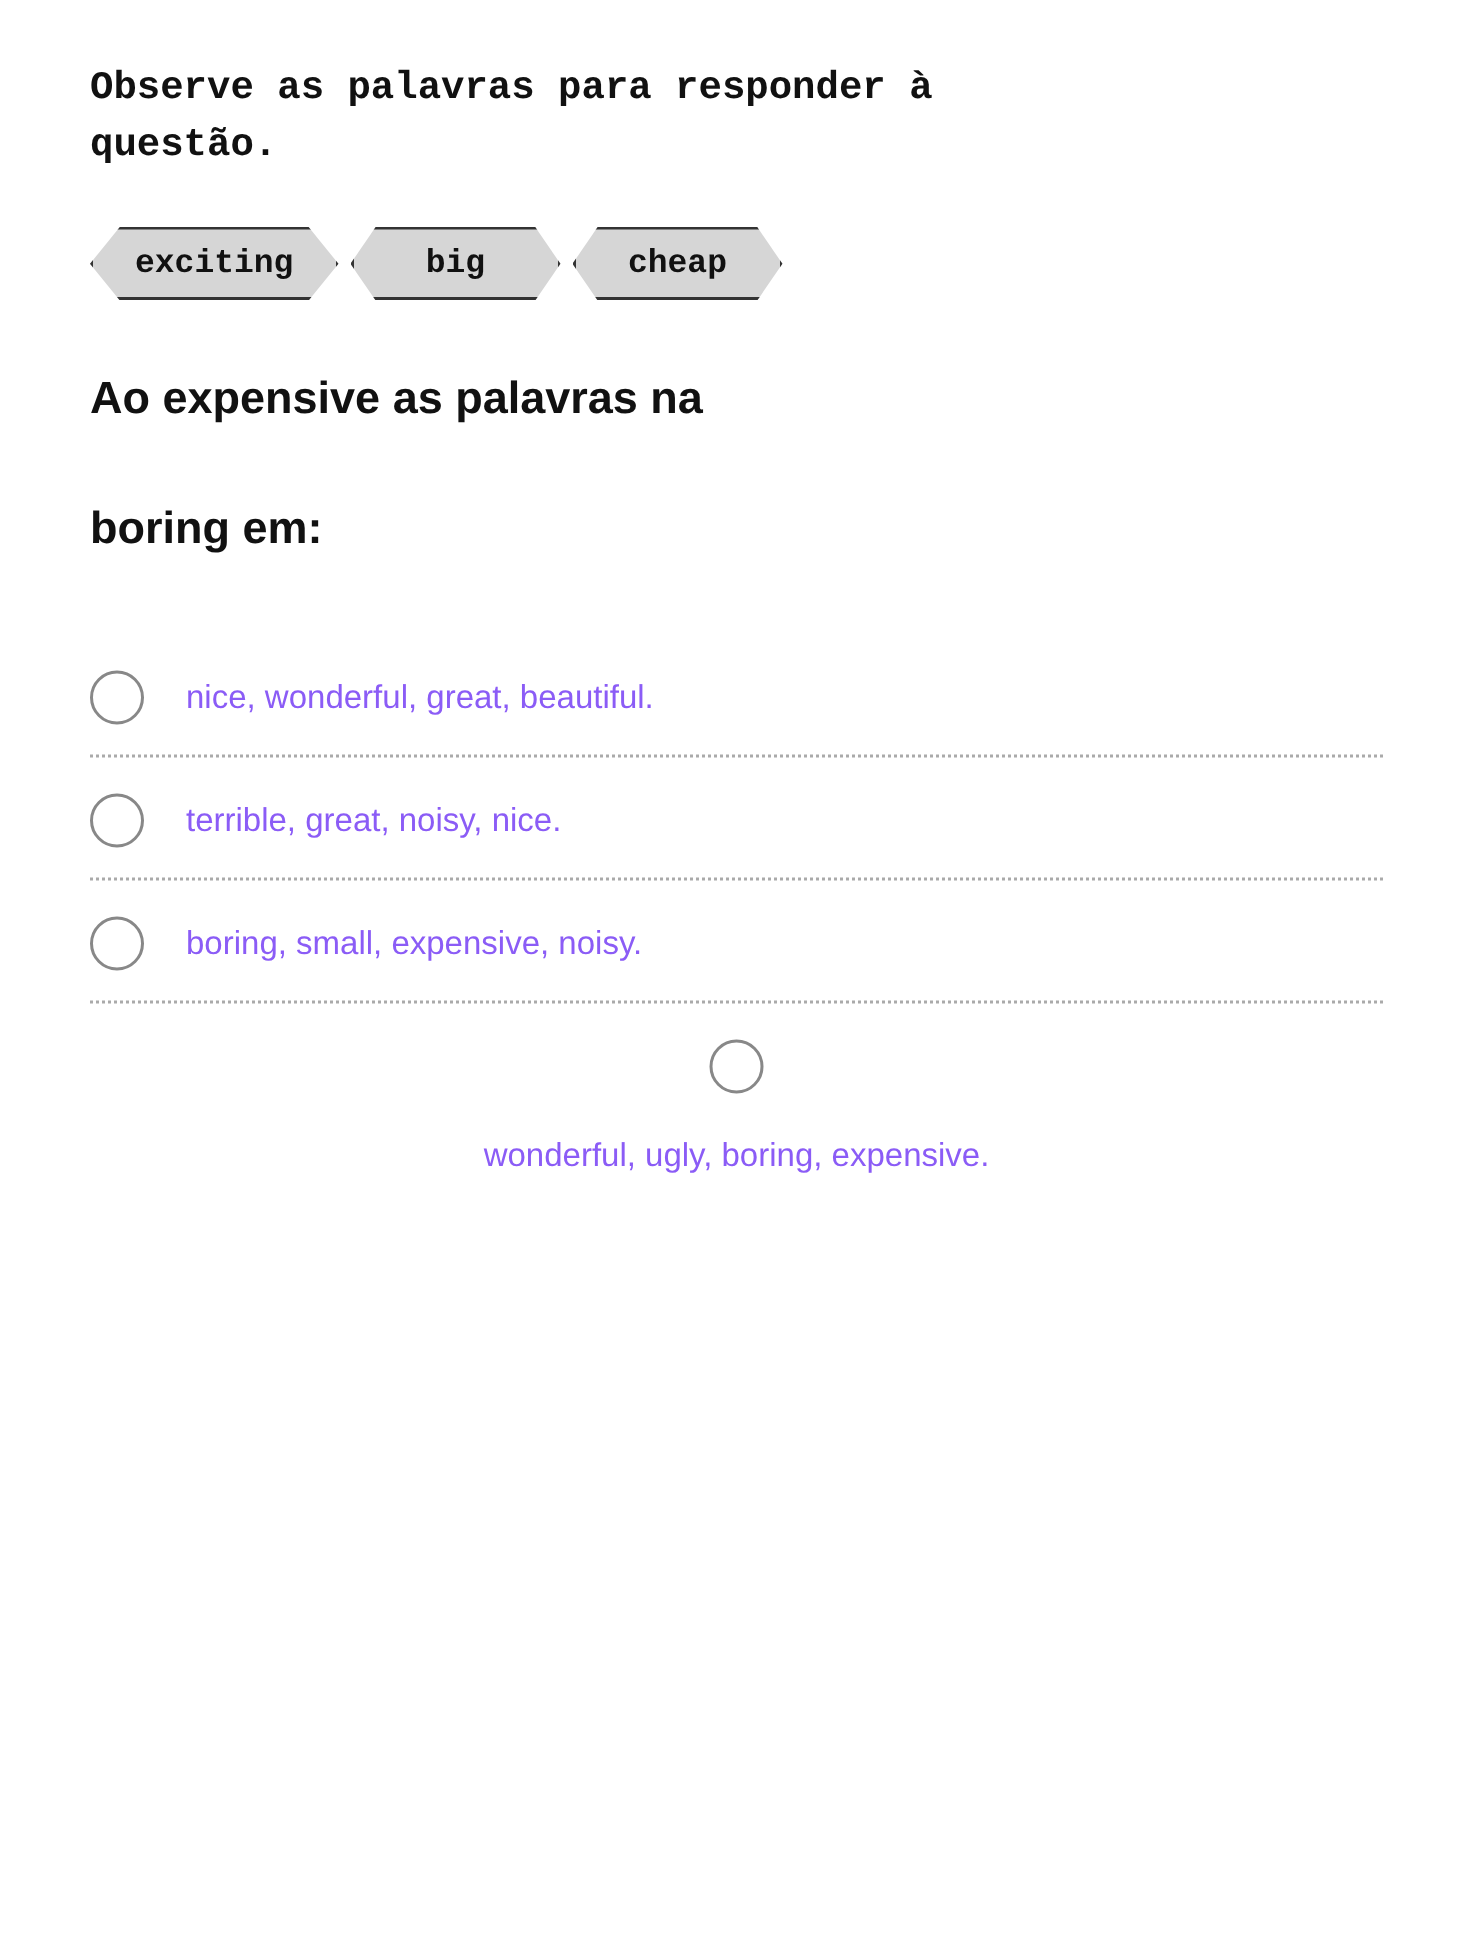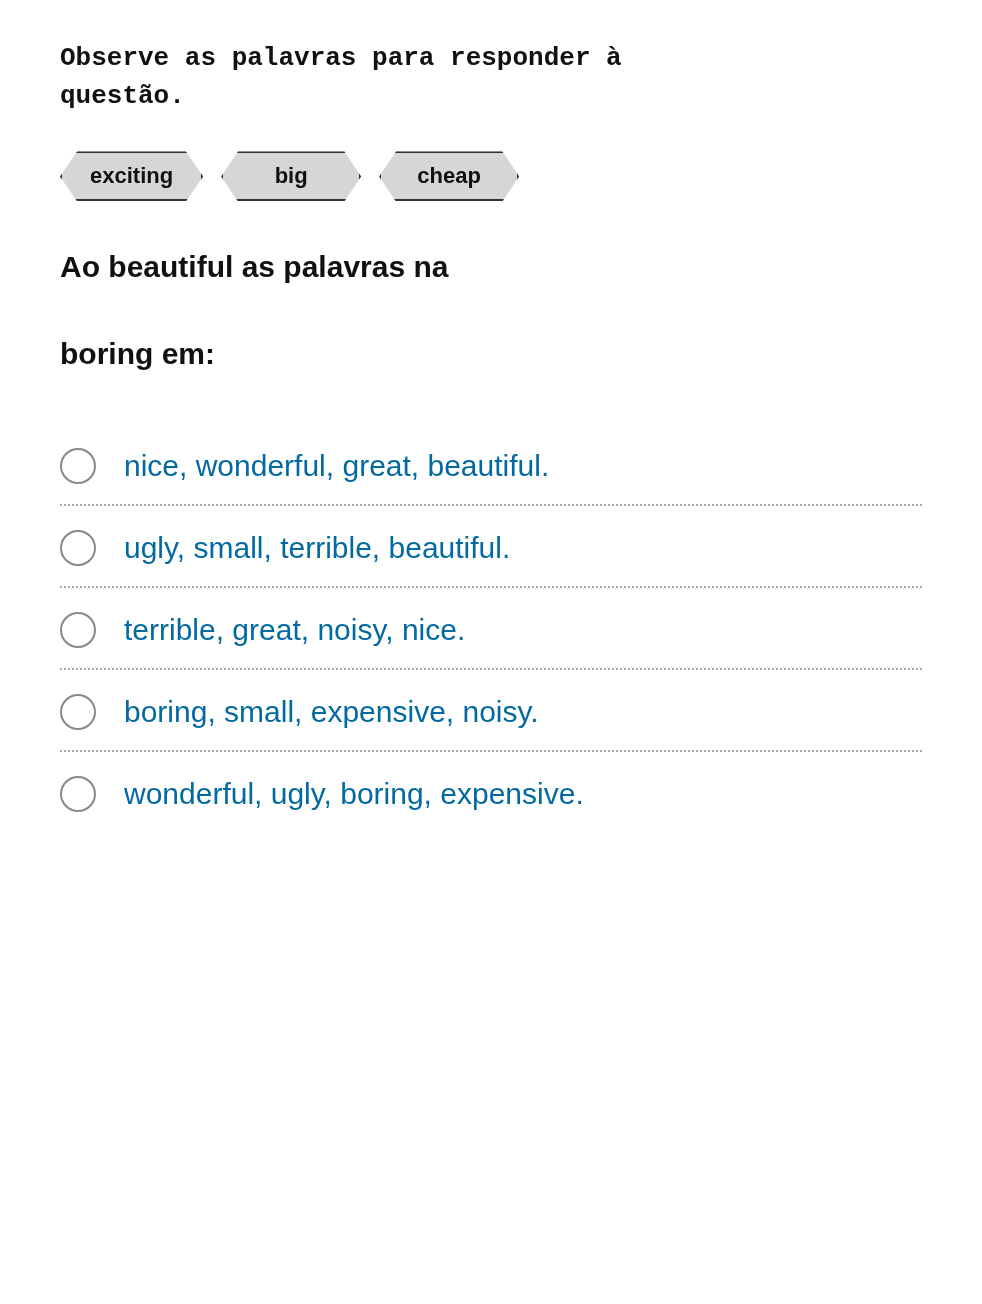"exciting" .words-row { font-family: none -> Liberation Mono, monospace; gap: 18px -> 8px }
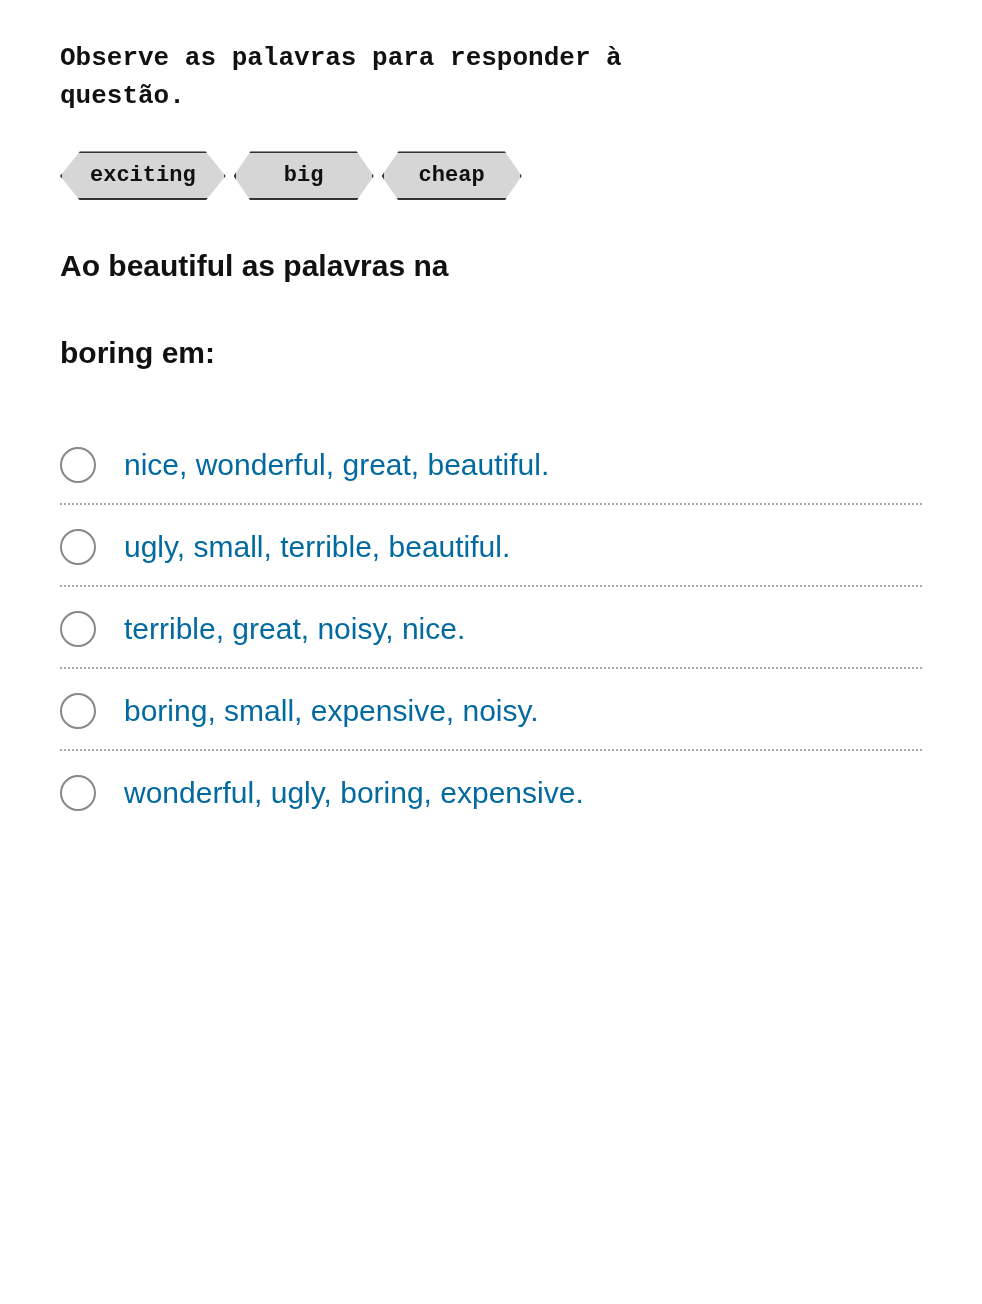"Ao beautiful as palavras na" span { text: beautiful -> expensive }
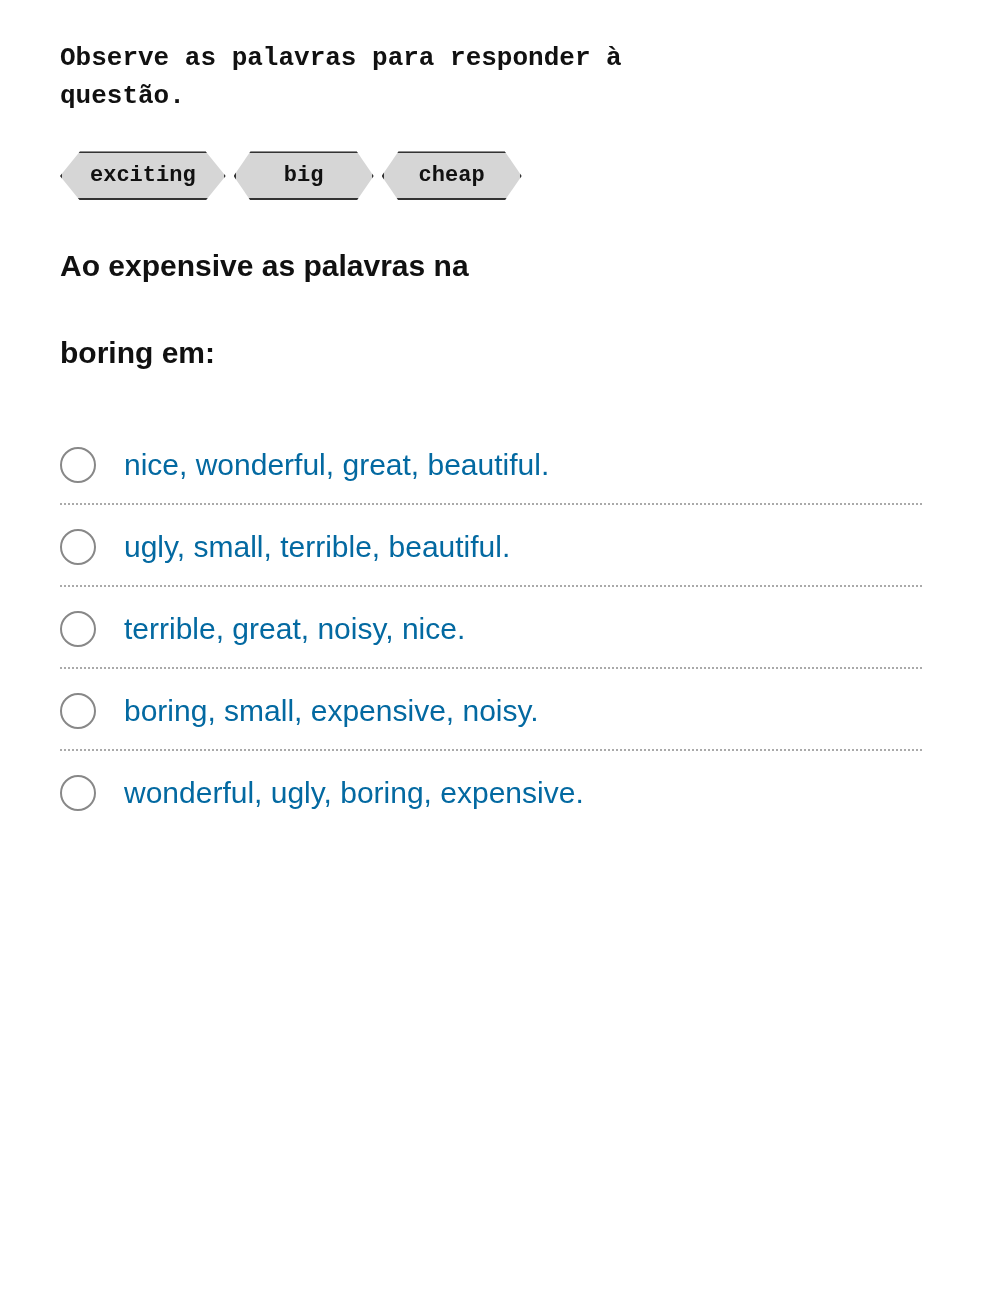"nice, wonderful, great, beautiful." .option-label { color: #0369a1 -> #8b5cf6; font-size: 30px -> 22px }
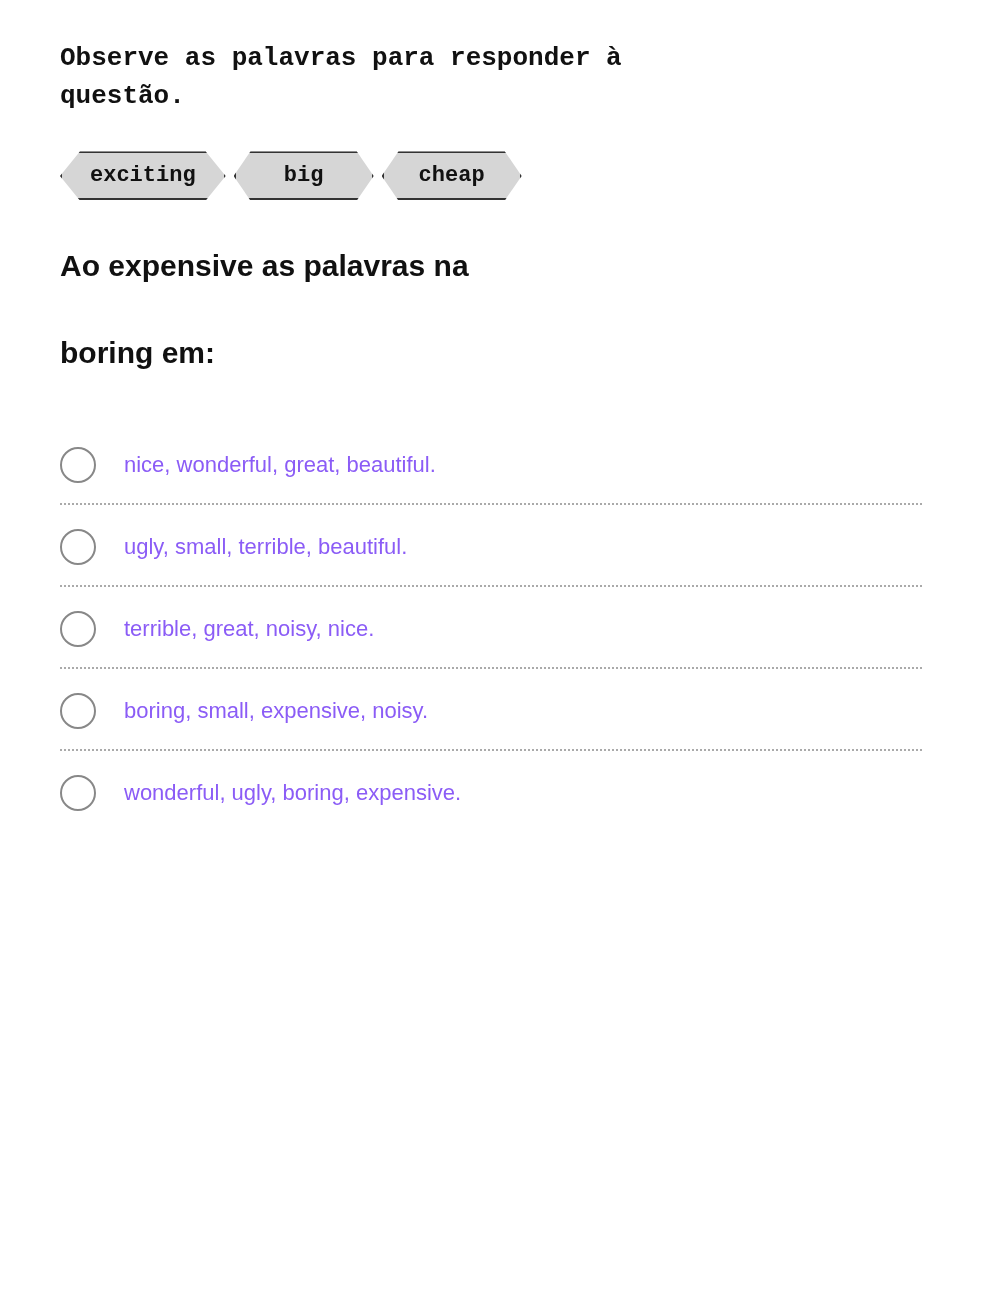"ugly, small, terrible, beautiful." div.option-item { html: <div> <div></div> <span>ugly, small, terrible, beautiful.</span> </div> -> none }
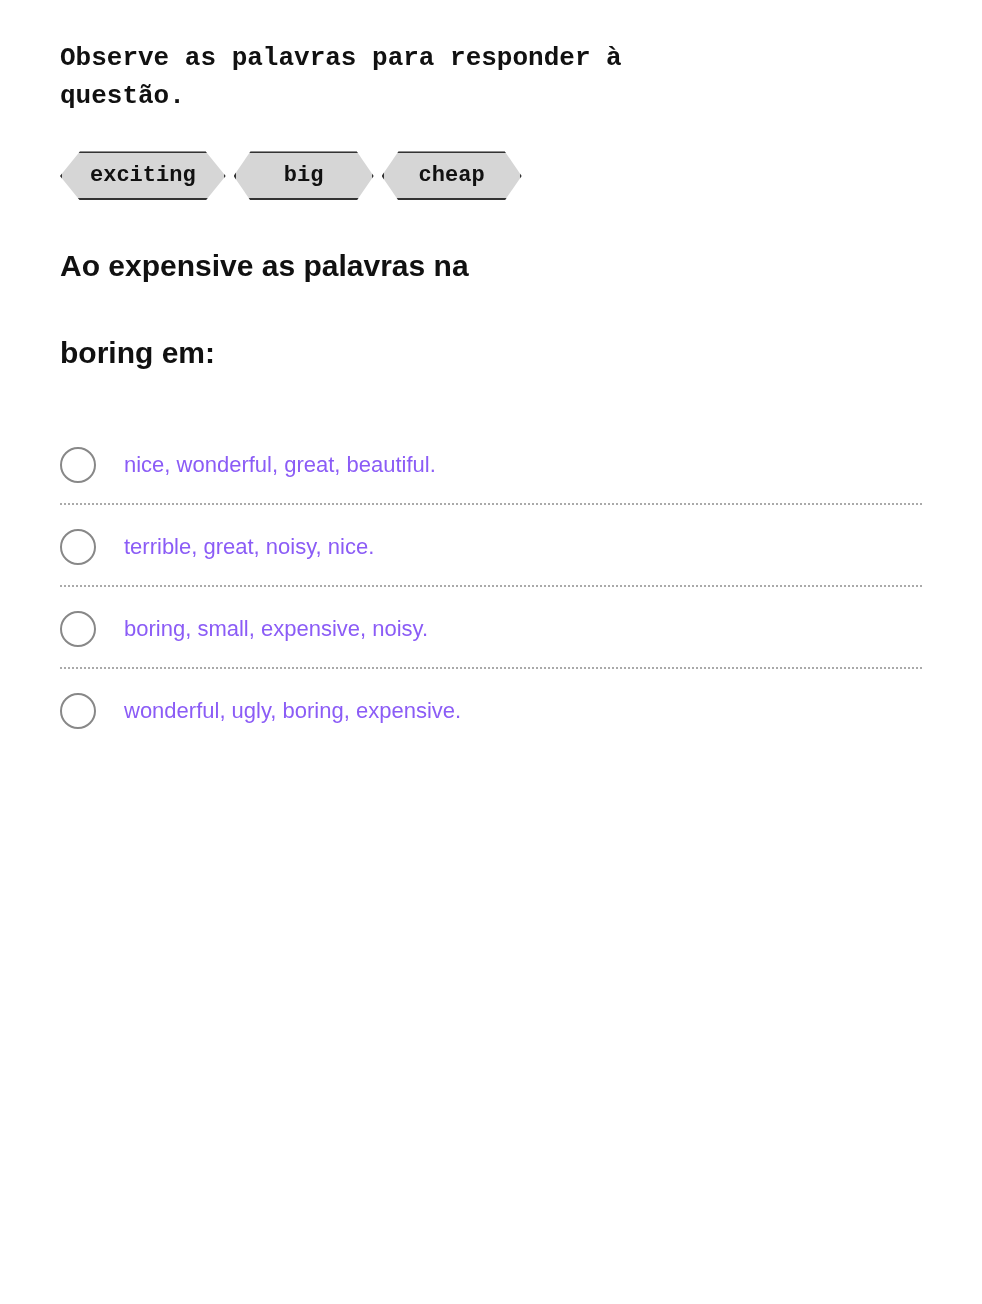"wonderful, ugly, boring, expensive." .option-item:last-child { flex-direction: none -> column }
